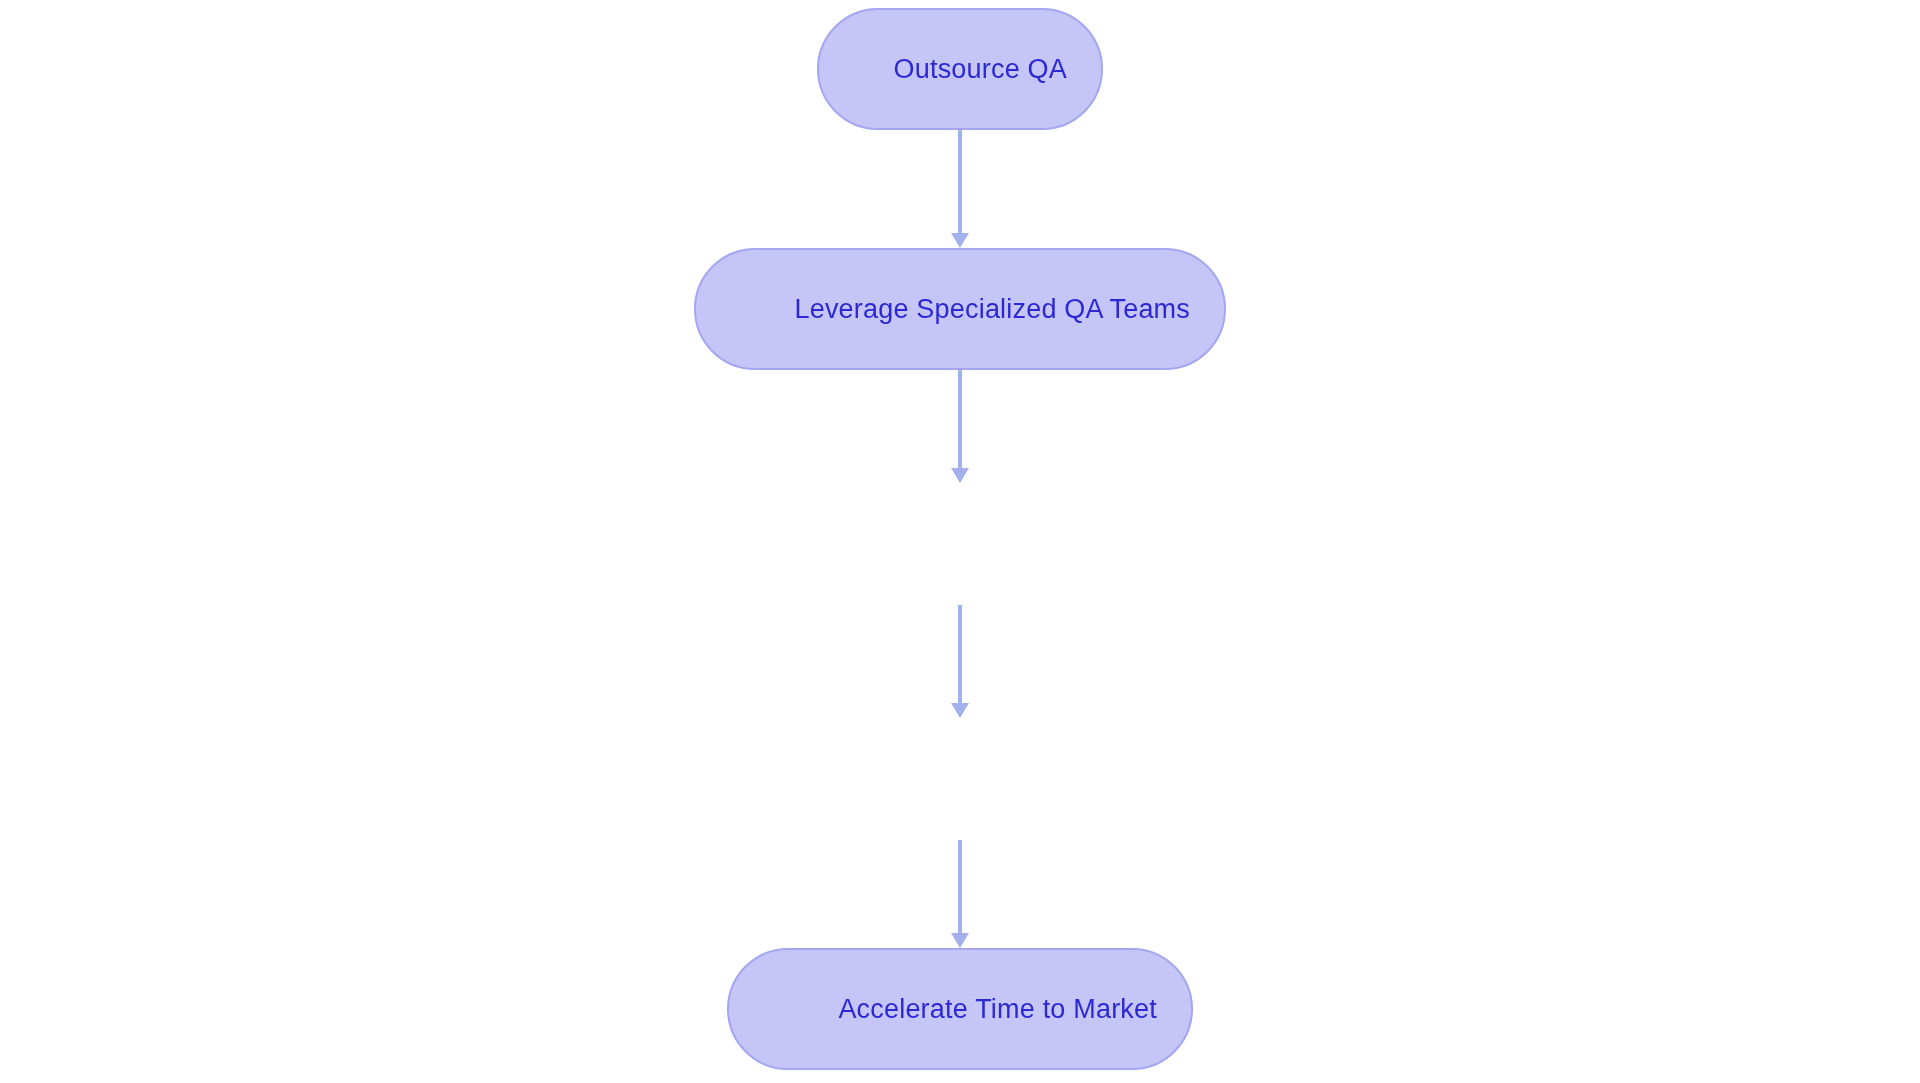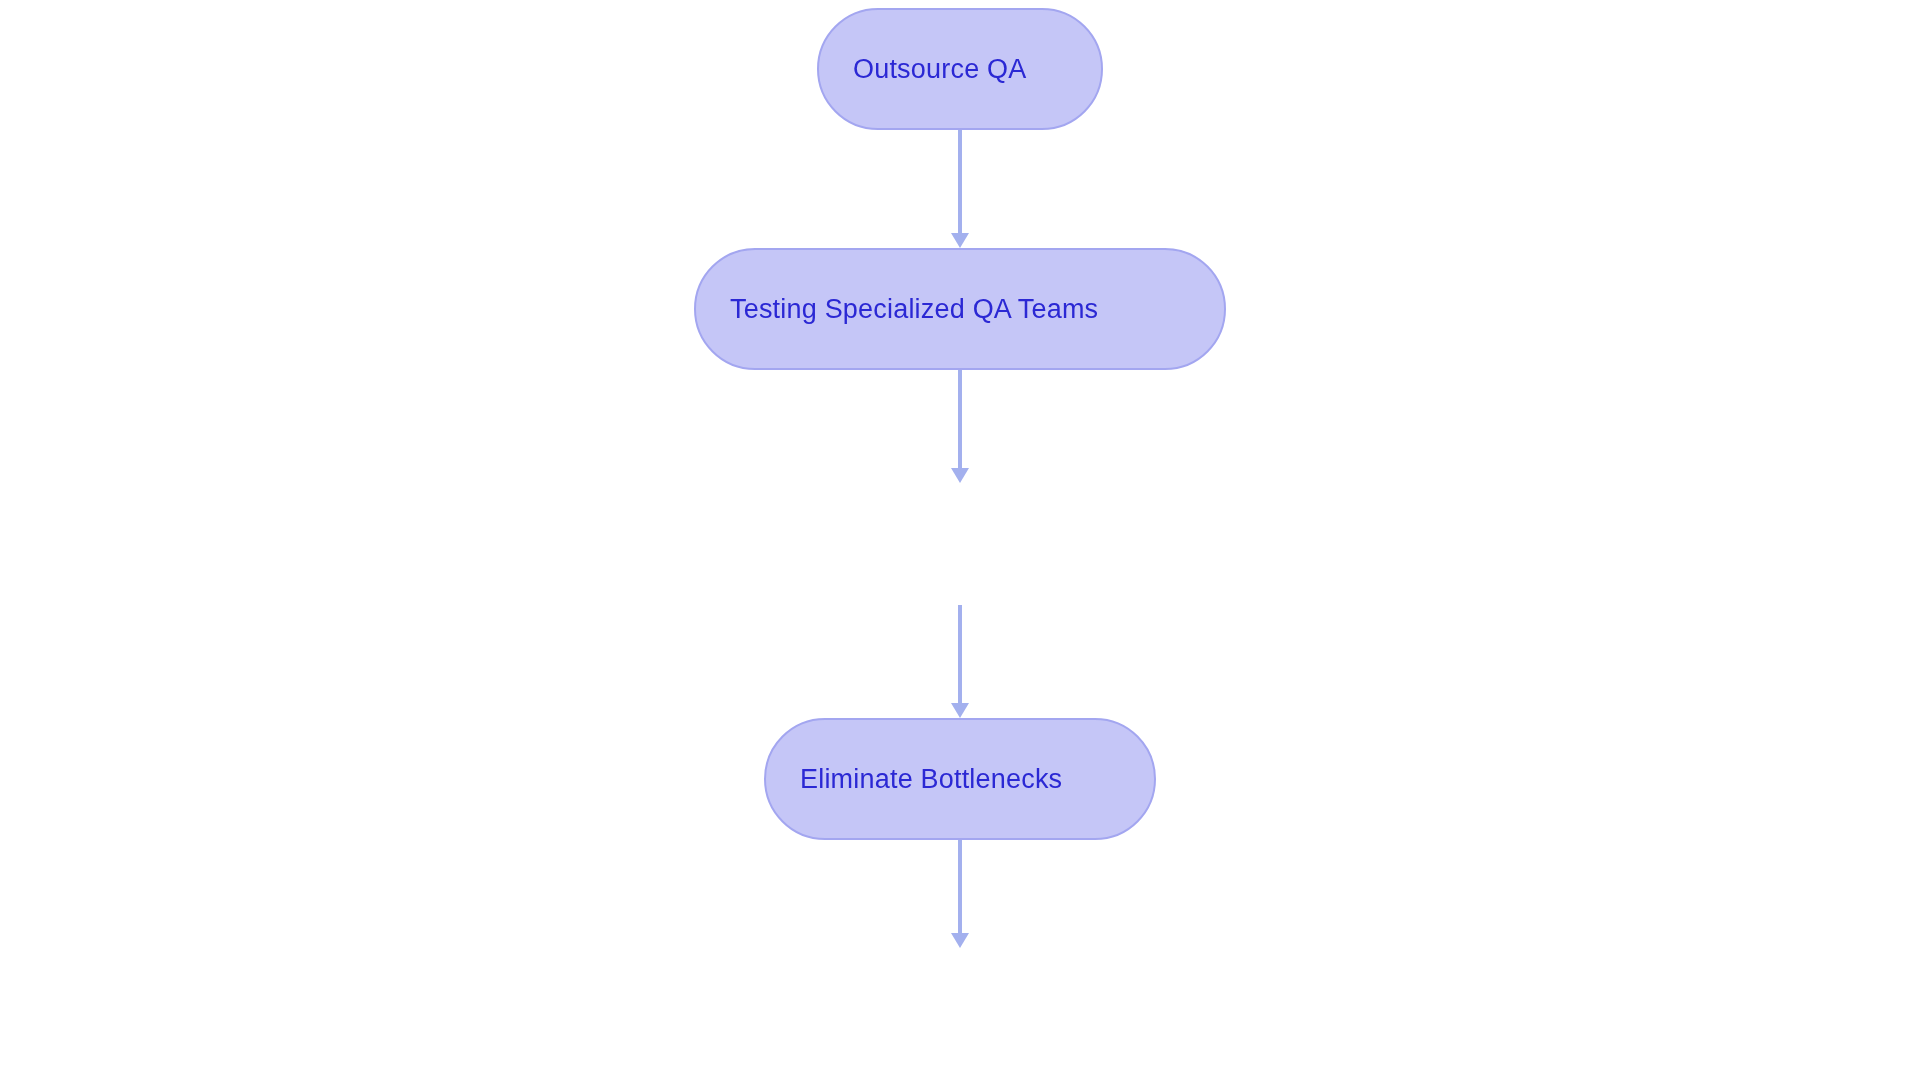"Outsource QA" .node { justify-content: flex-start -> flex-end }
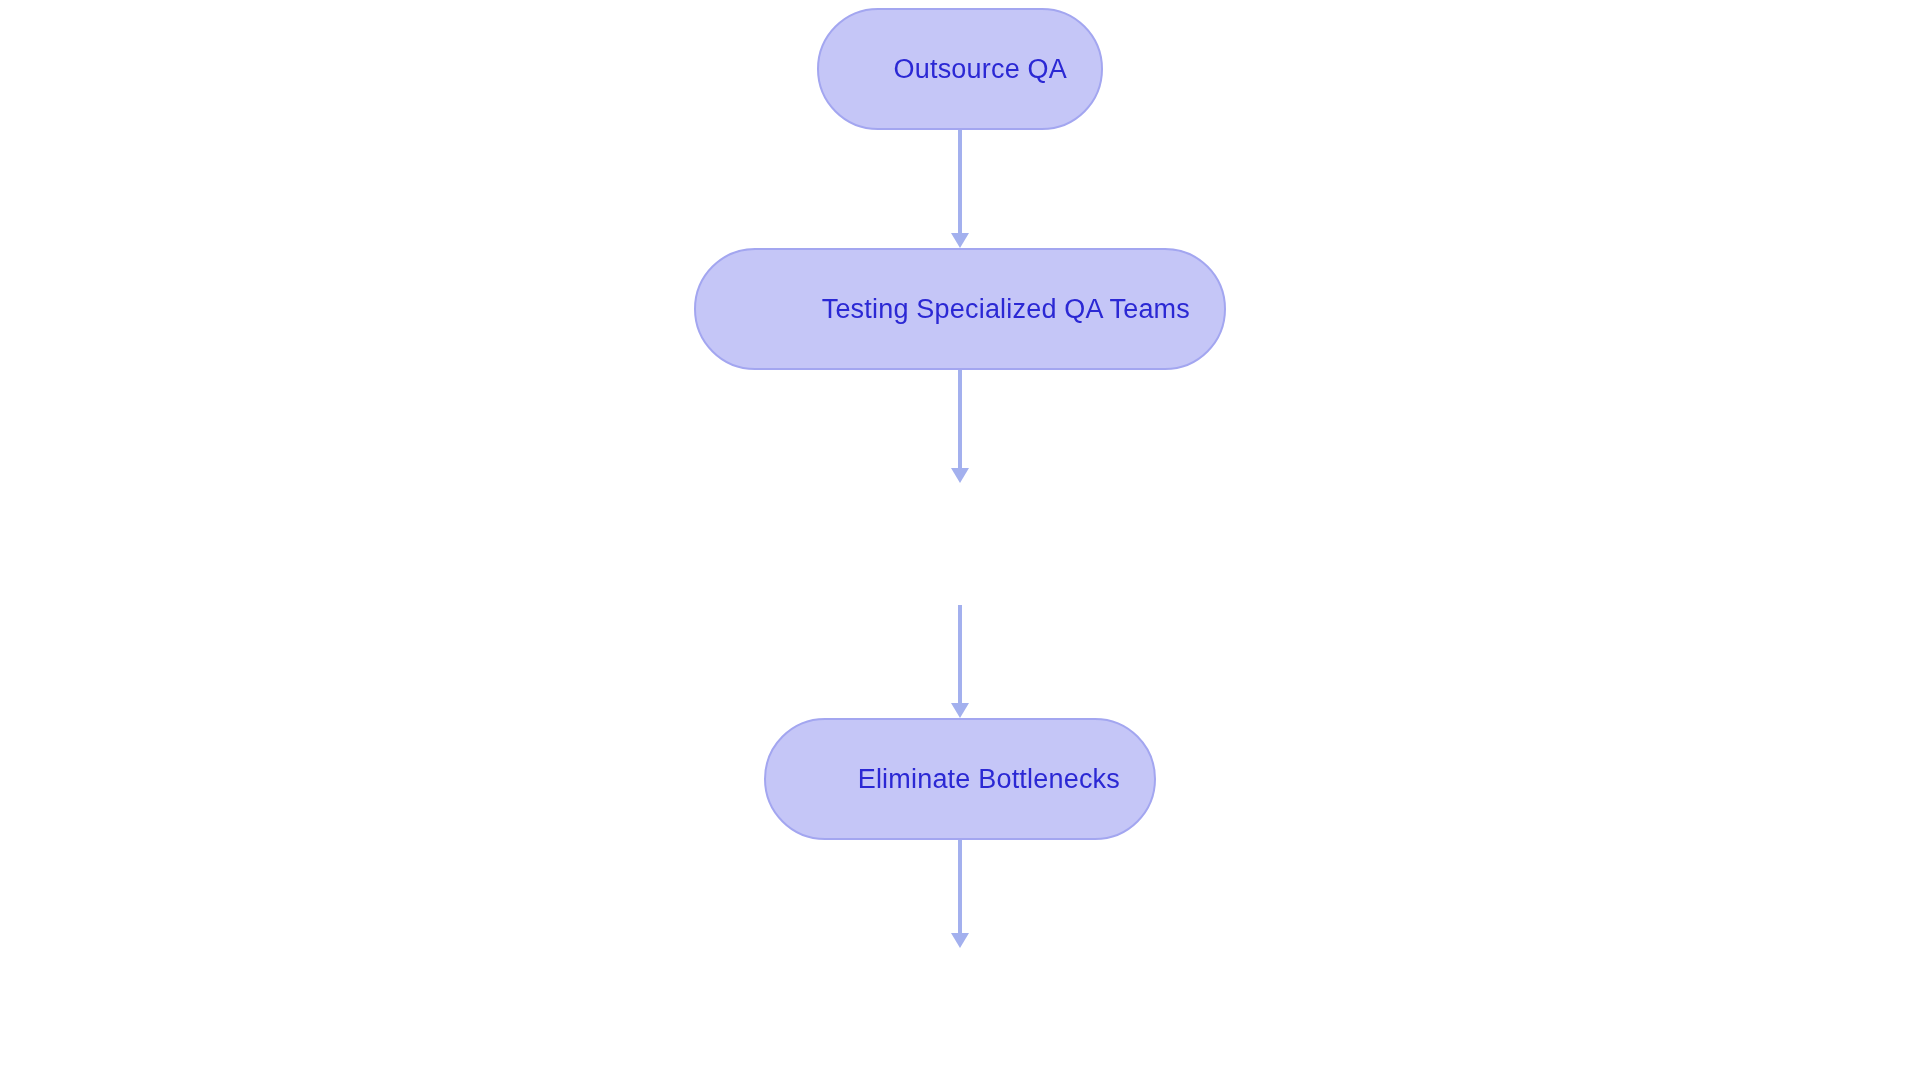"Testing Specialized QA Teams" span.node-label { text: Testing -> Leverage }
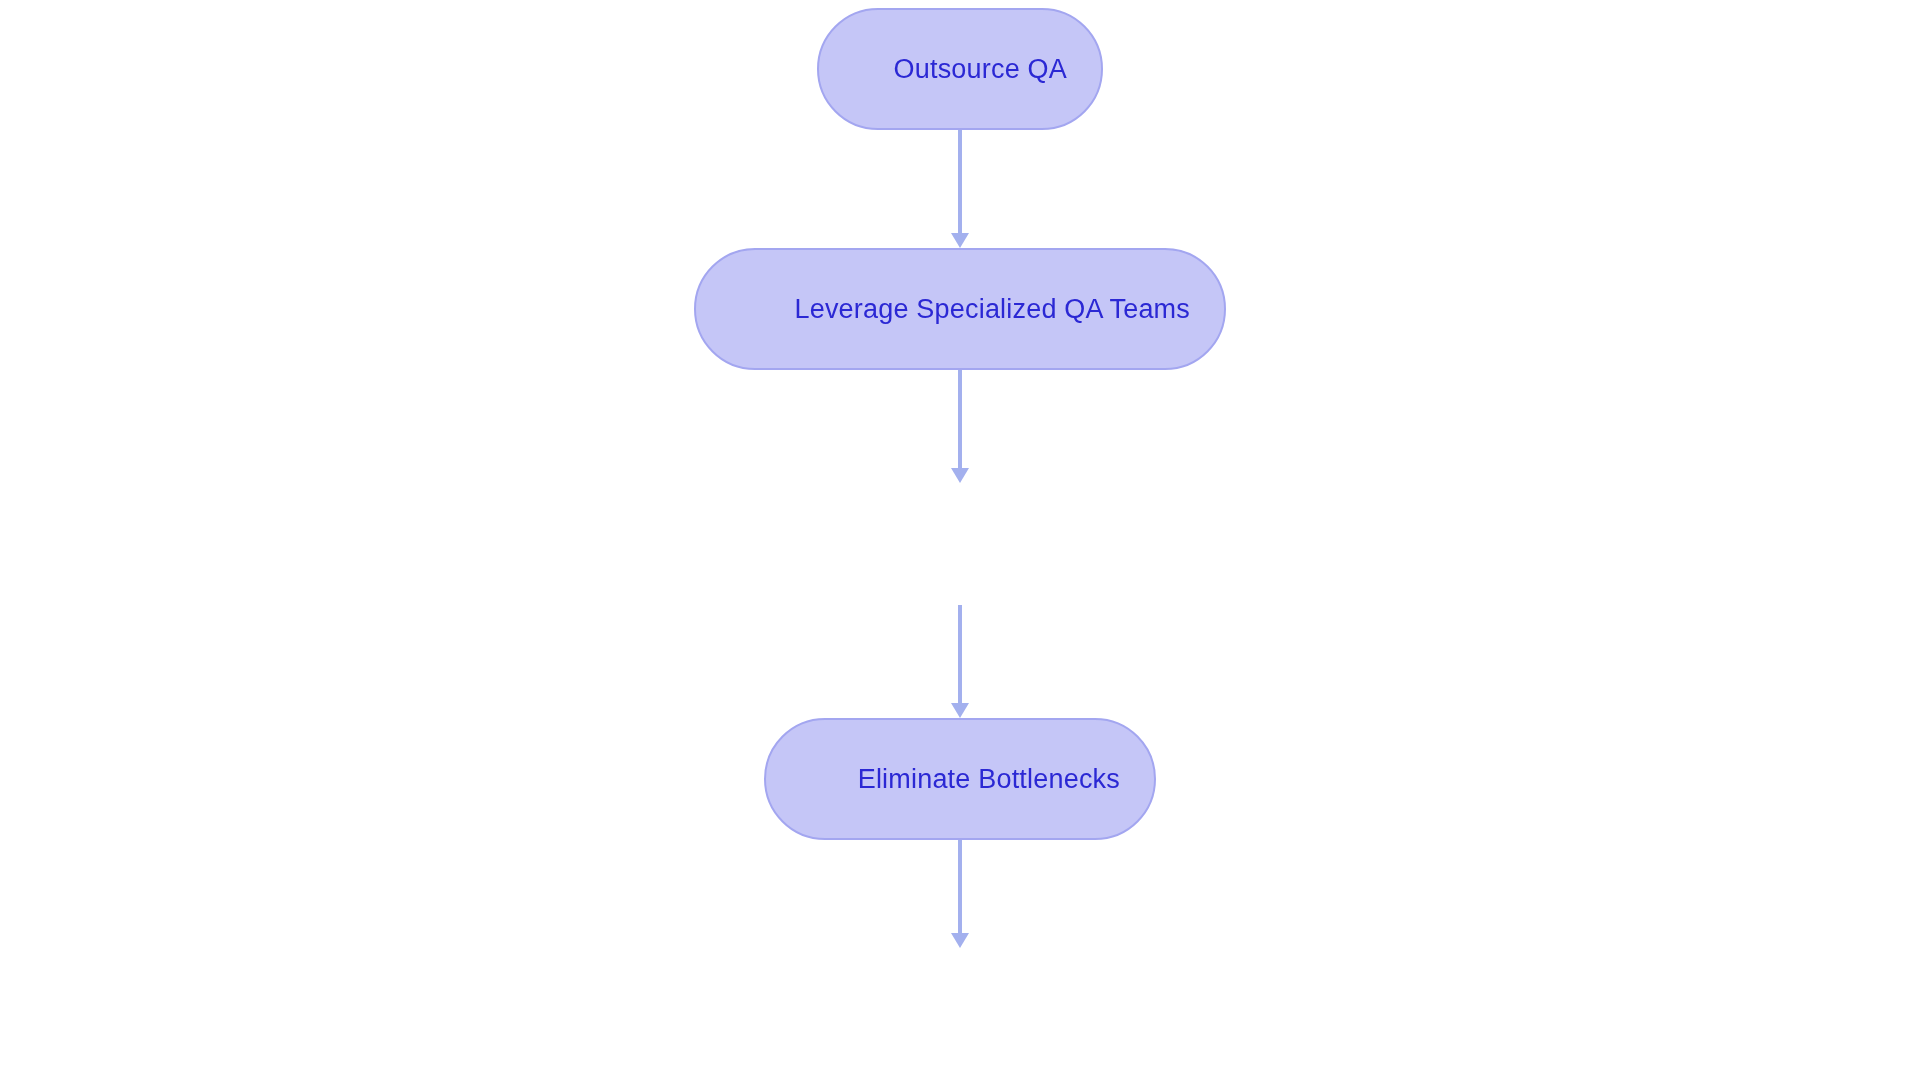"Eliminate Bottlenecks" div.node { html: <div> <span>Eliminate Bottlenecks</span> </div> -> none }
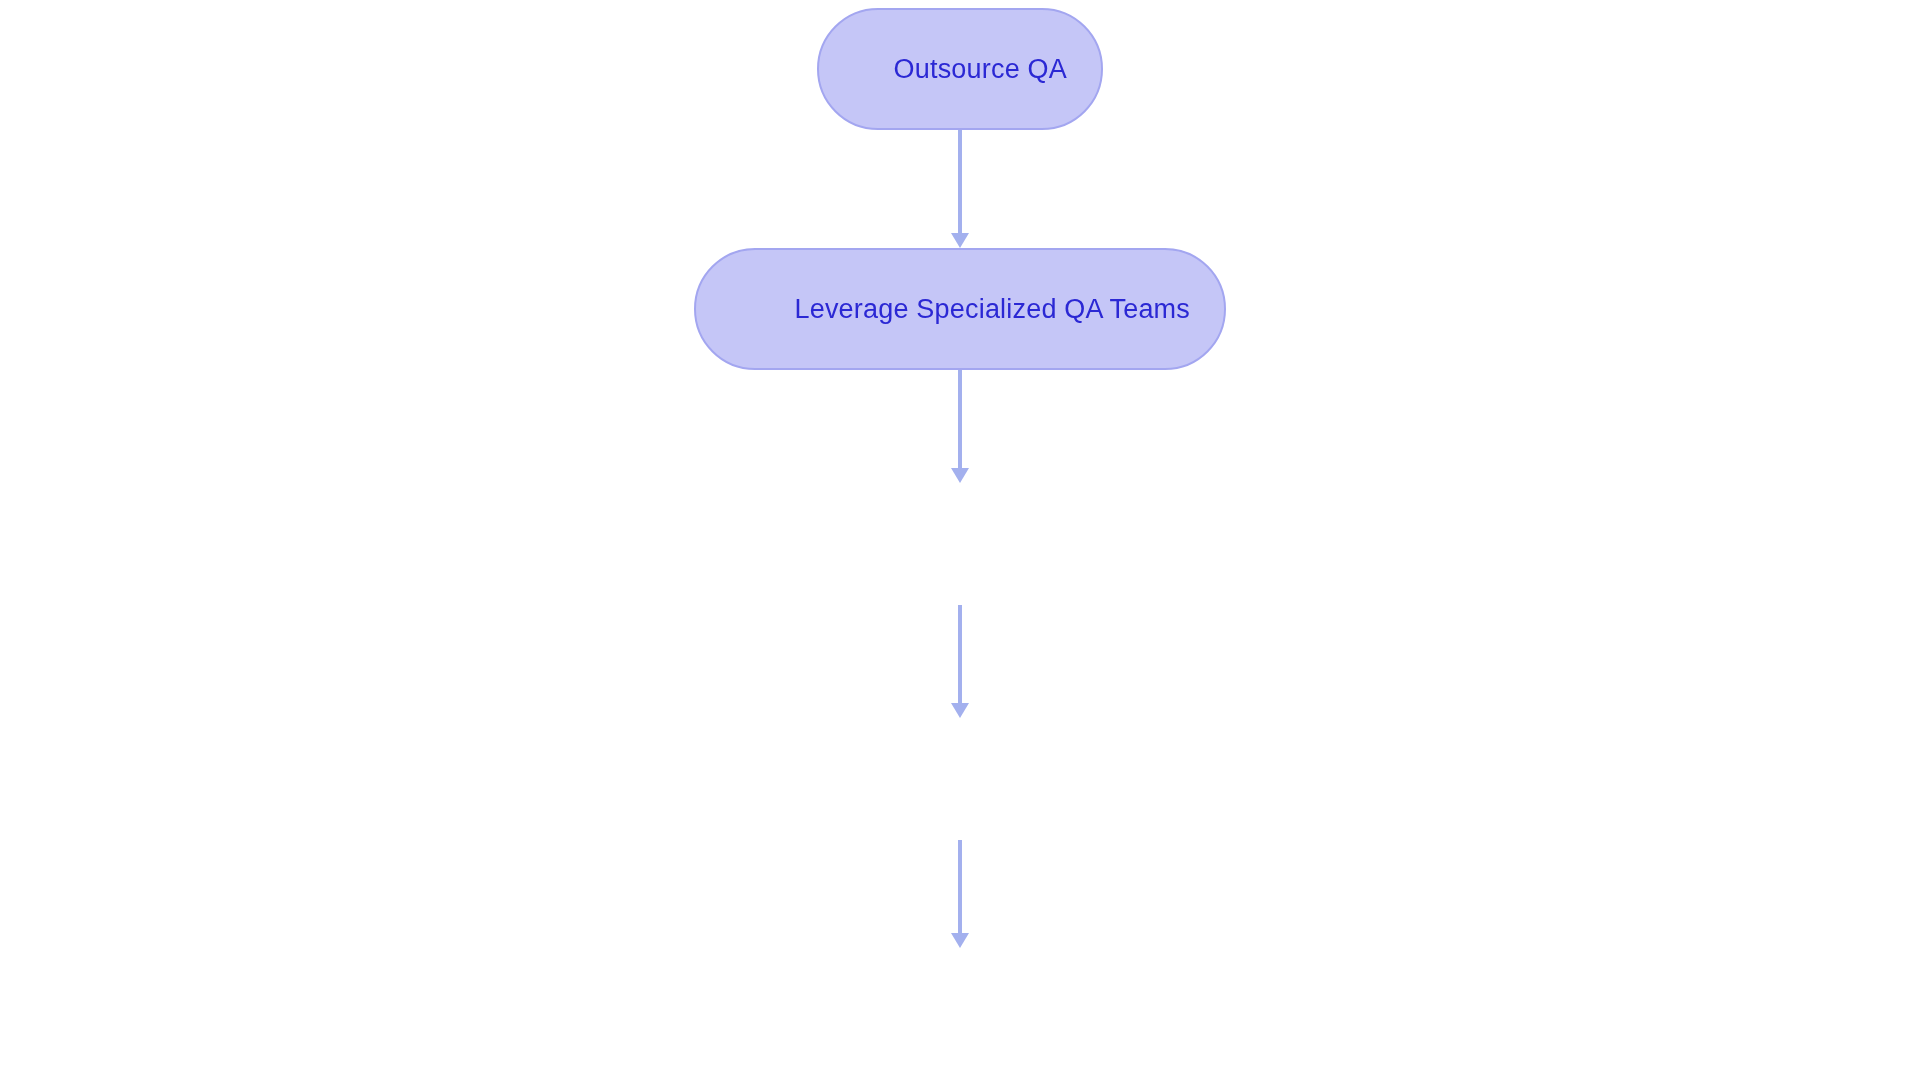"Accelerate Time to Market" div.node { html: none -> <div> <span>Accelerate Time to Market</span> </div> }
